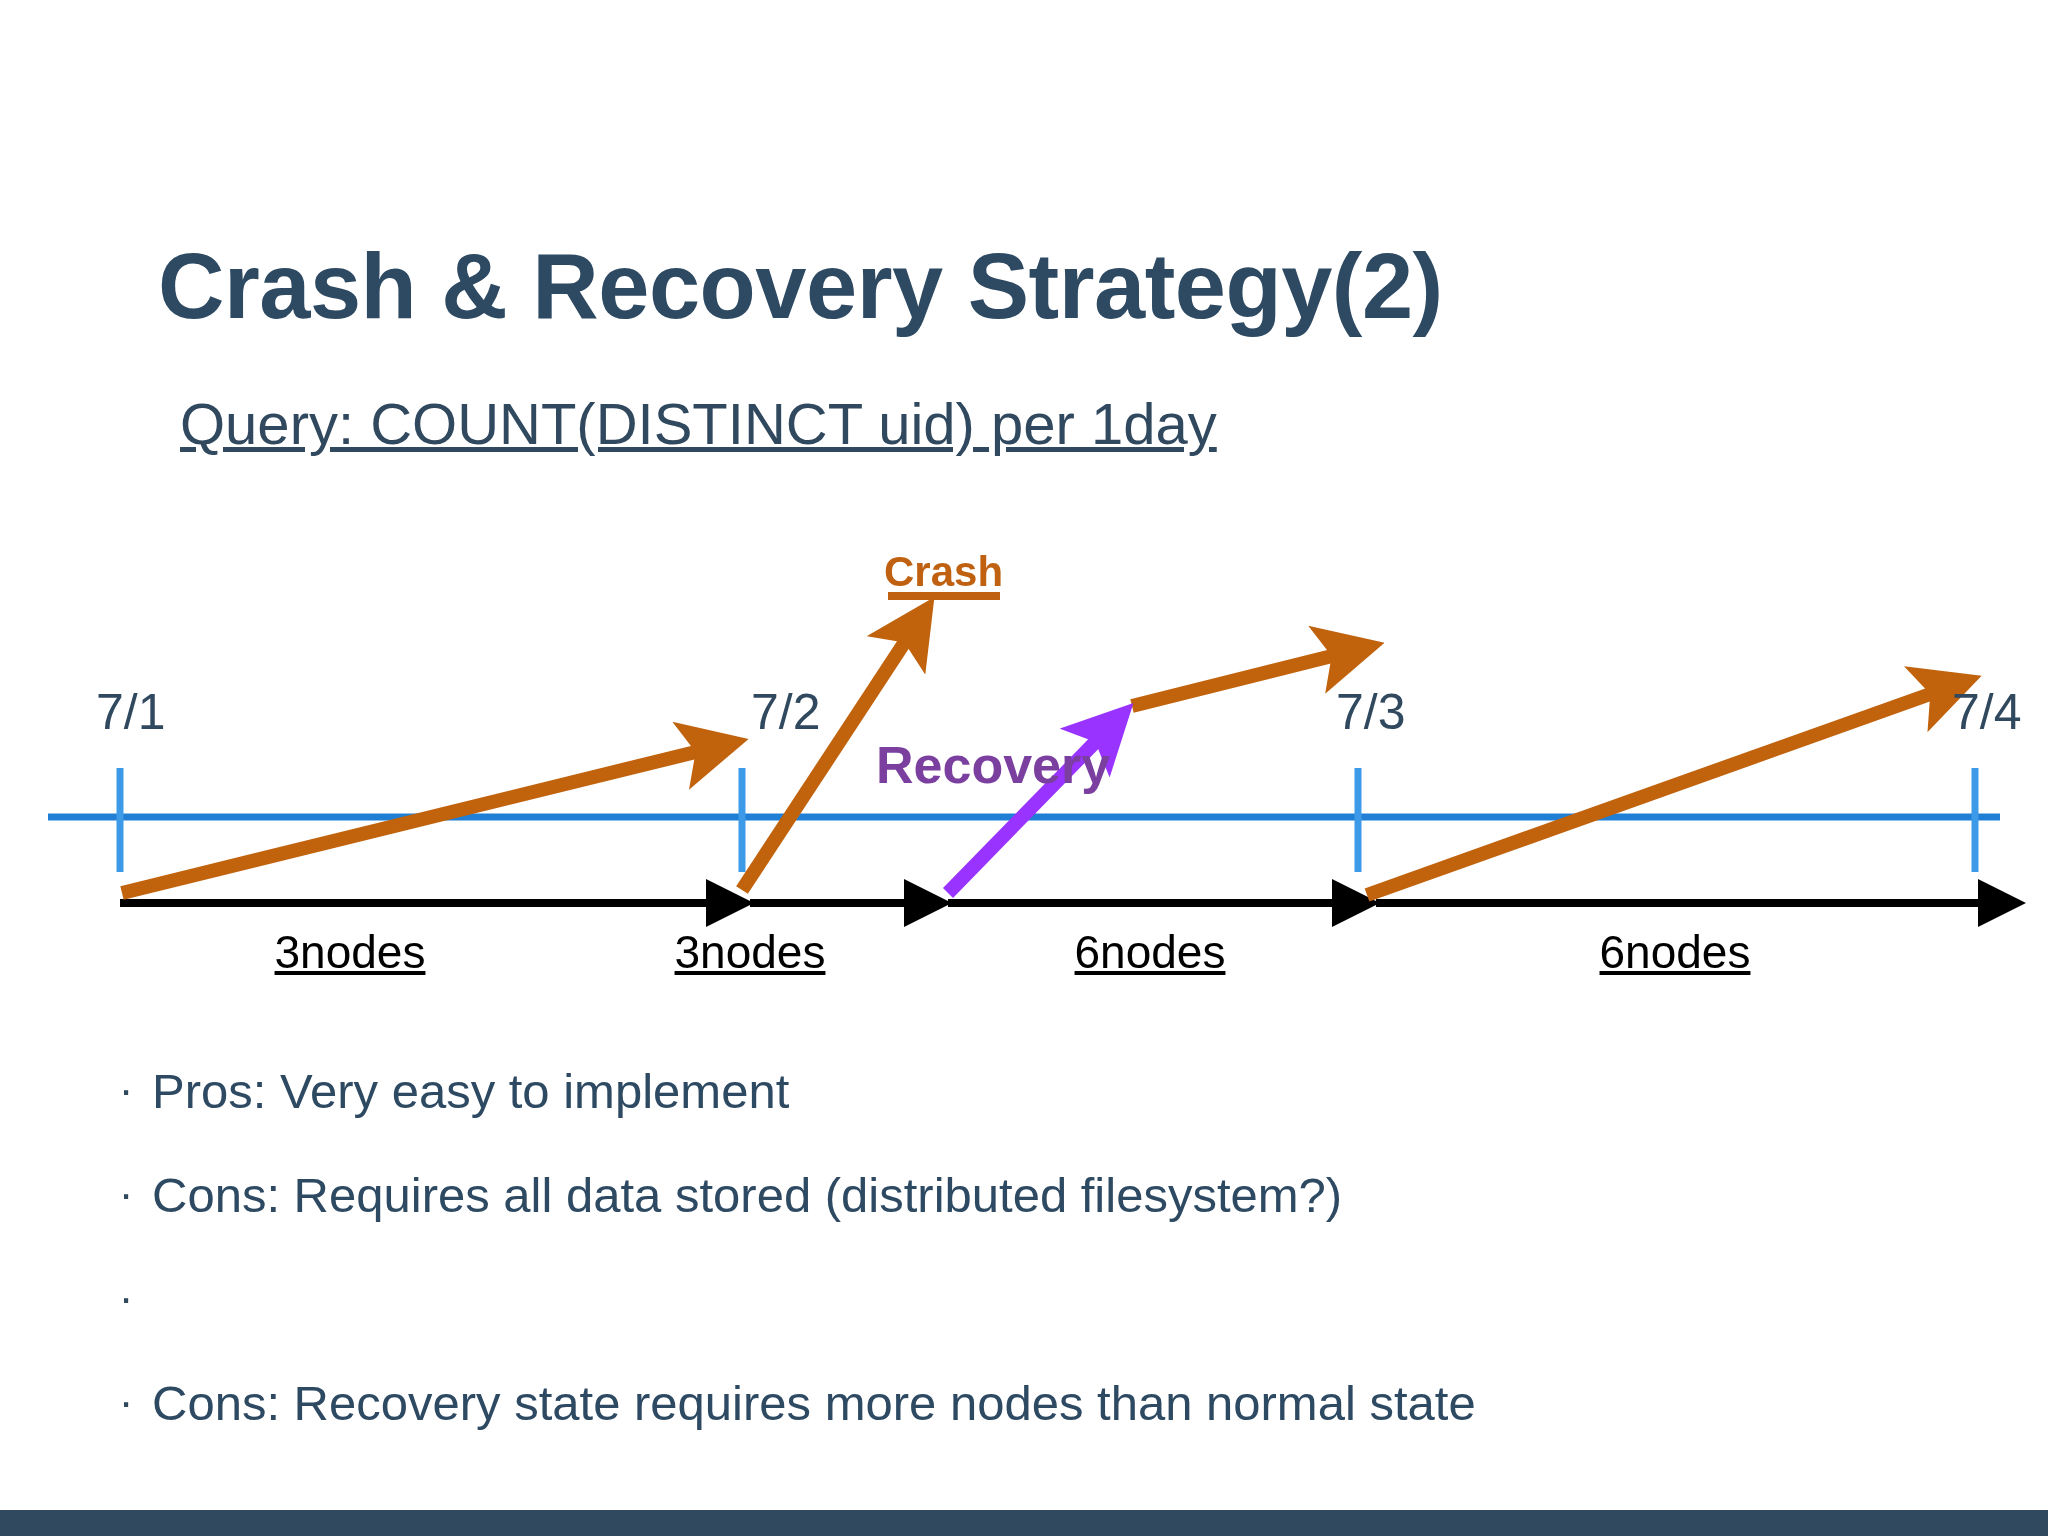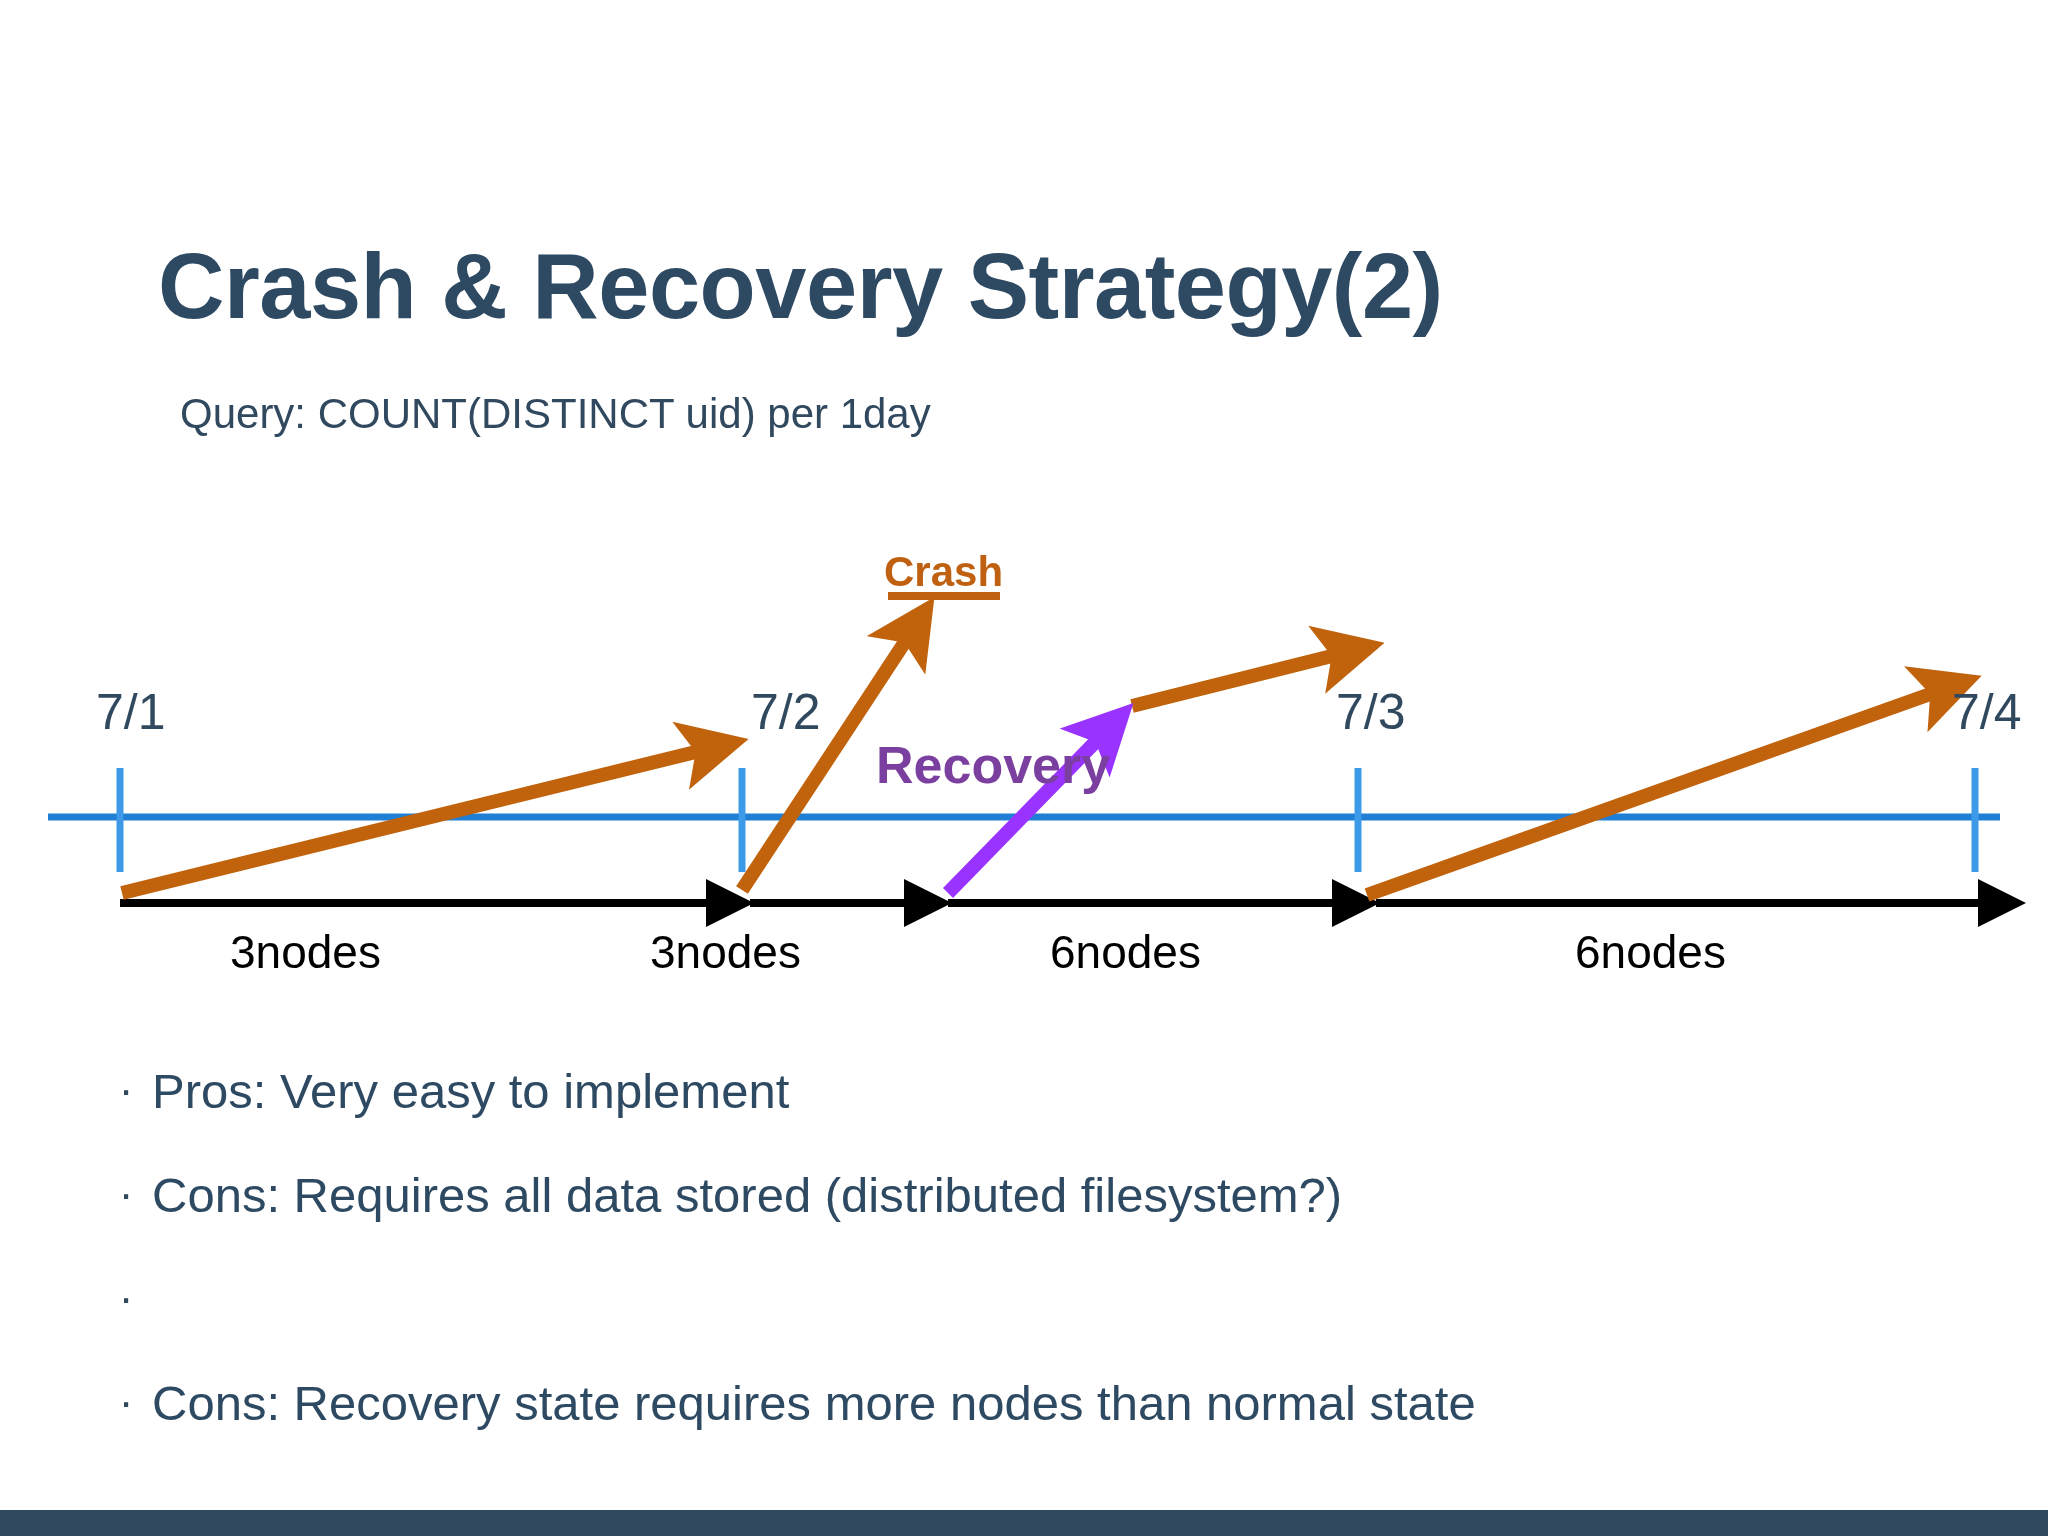"Query: COUNT(DISTINCT uid) per 1day" #slide-subtitle { font-size: 42px -> 58px; text-decoration: none -> underline }
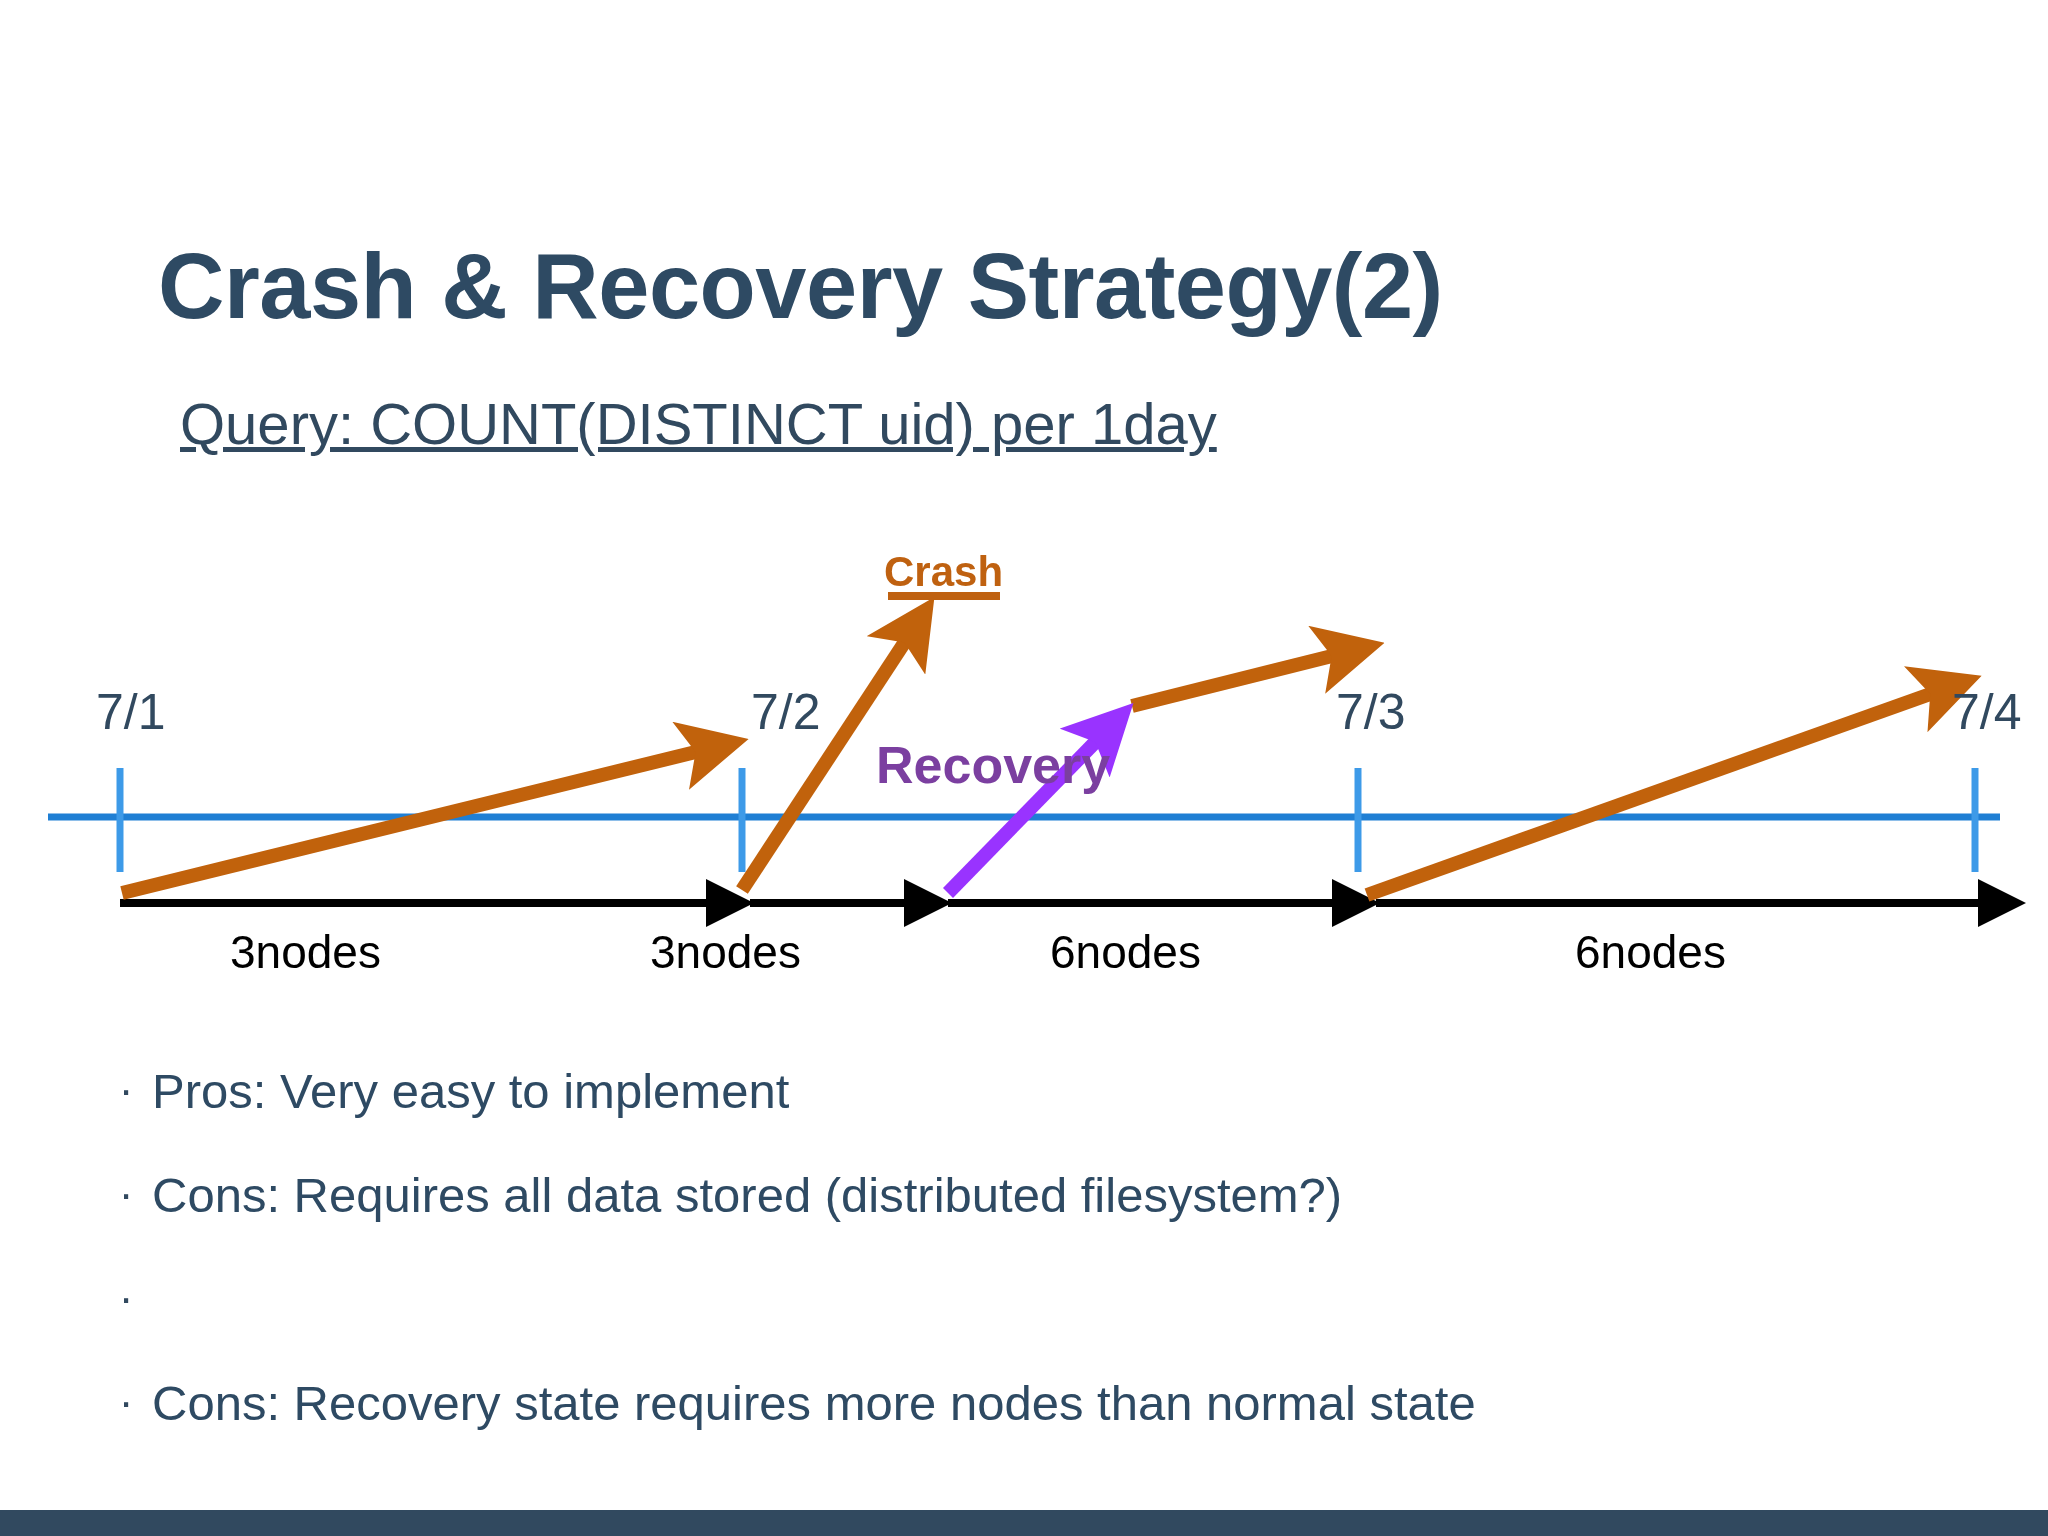"3nodes" .nodes-label { text-align: left -> center; text-decoration: none -> underline }
